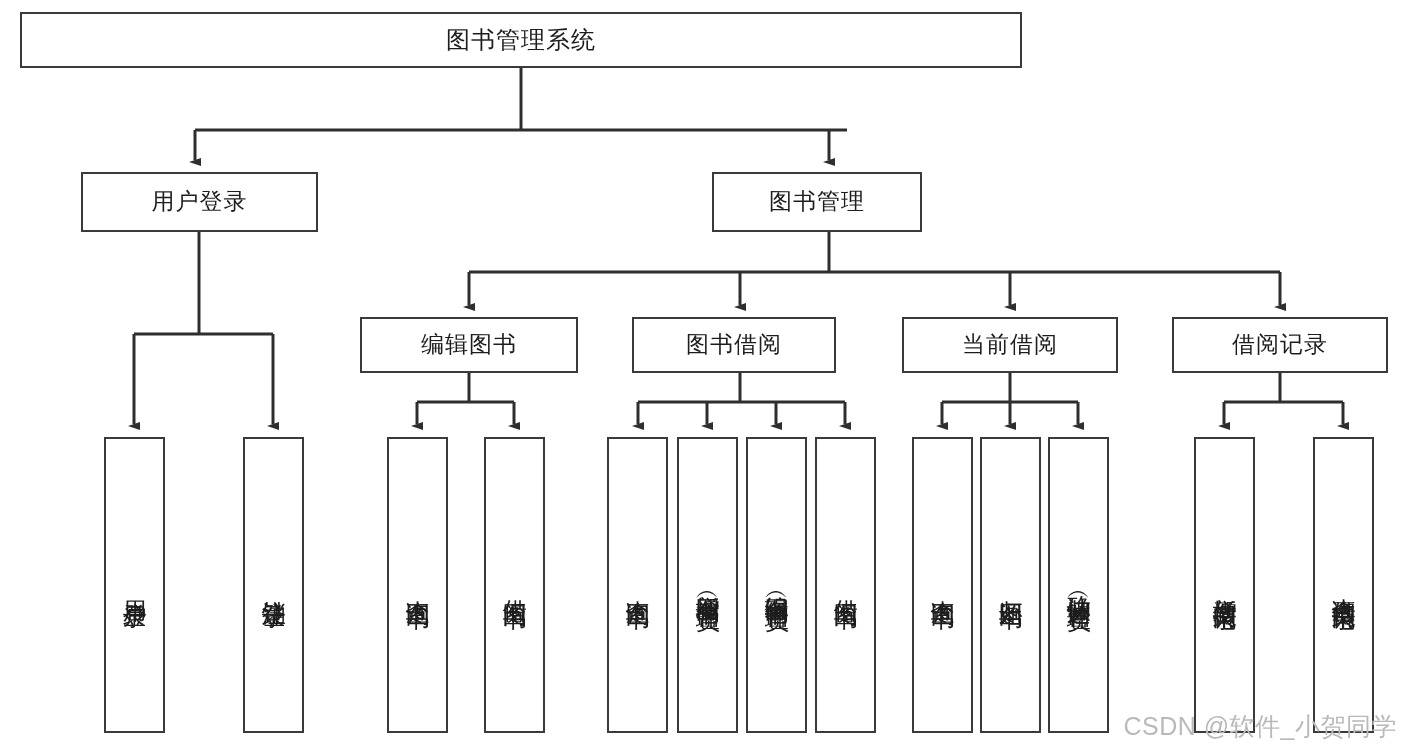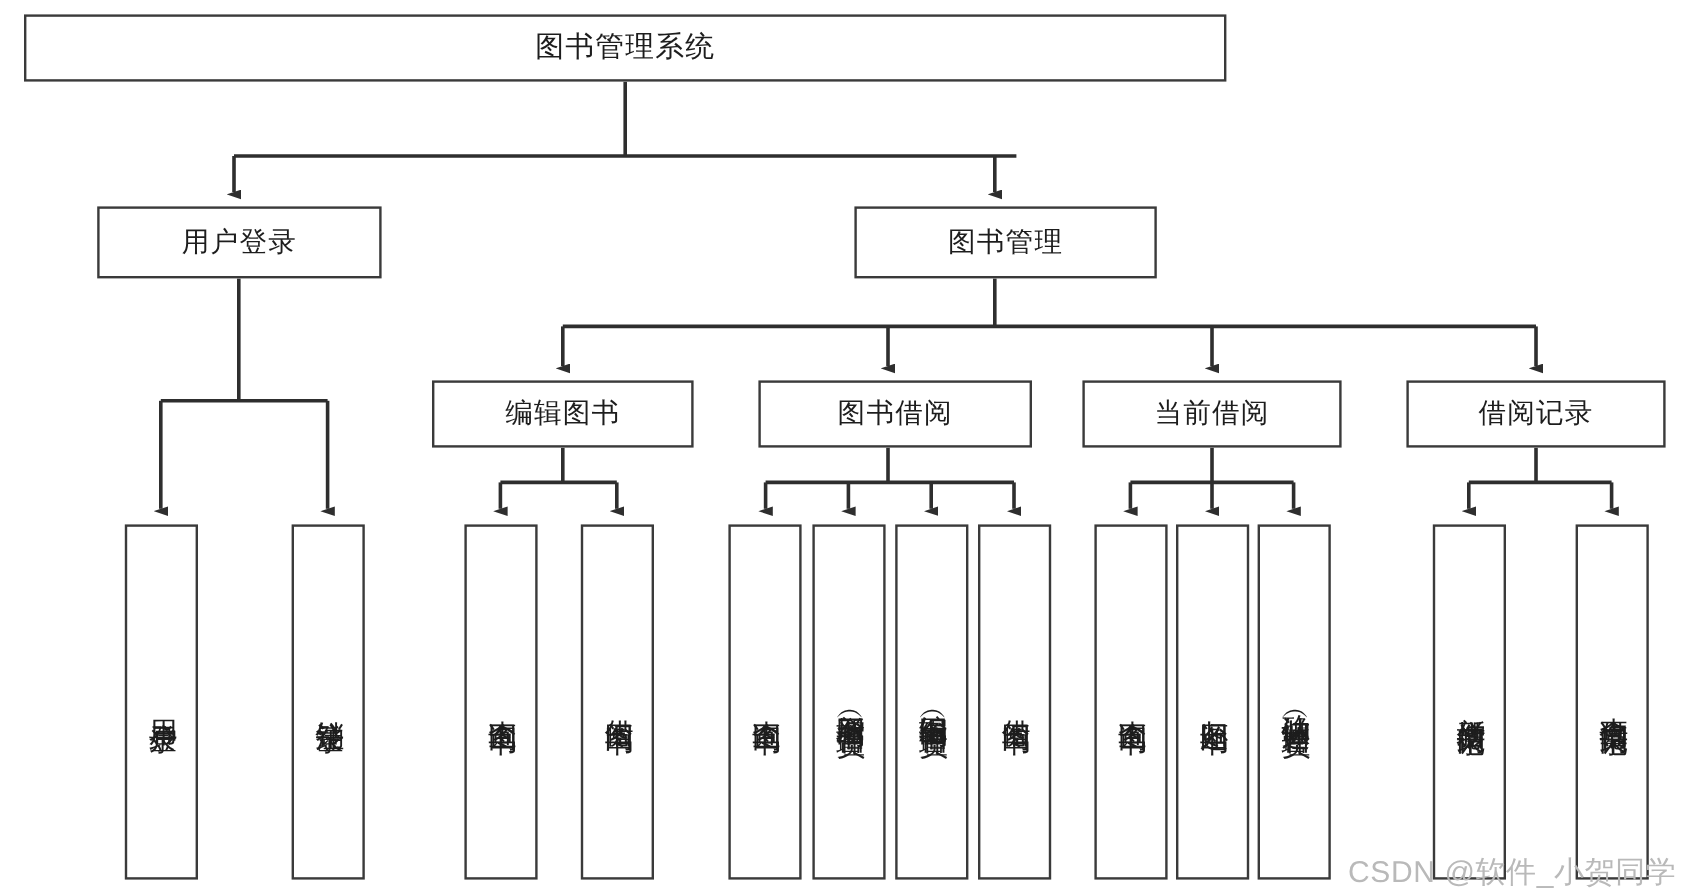"图书管理" div.node { width: 252px -> 210px }
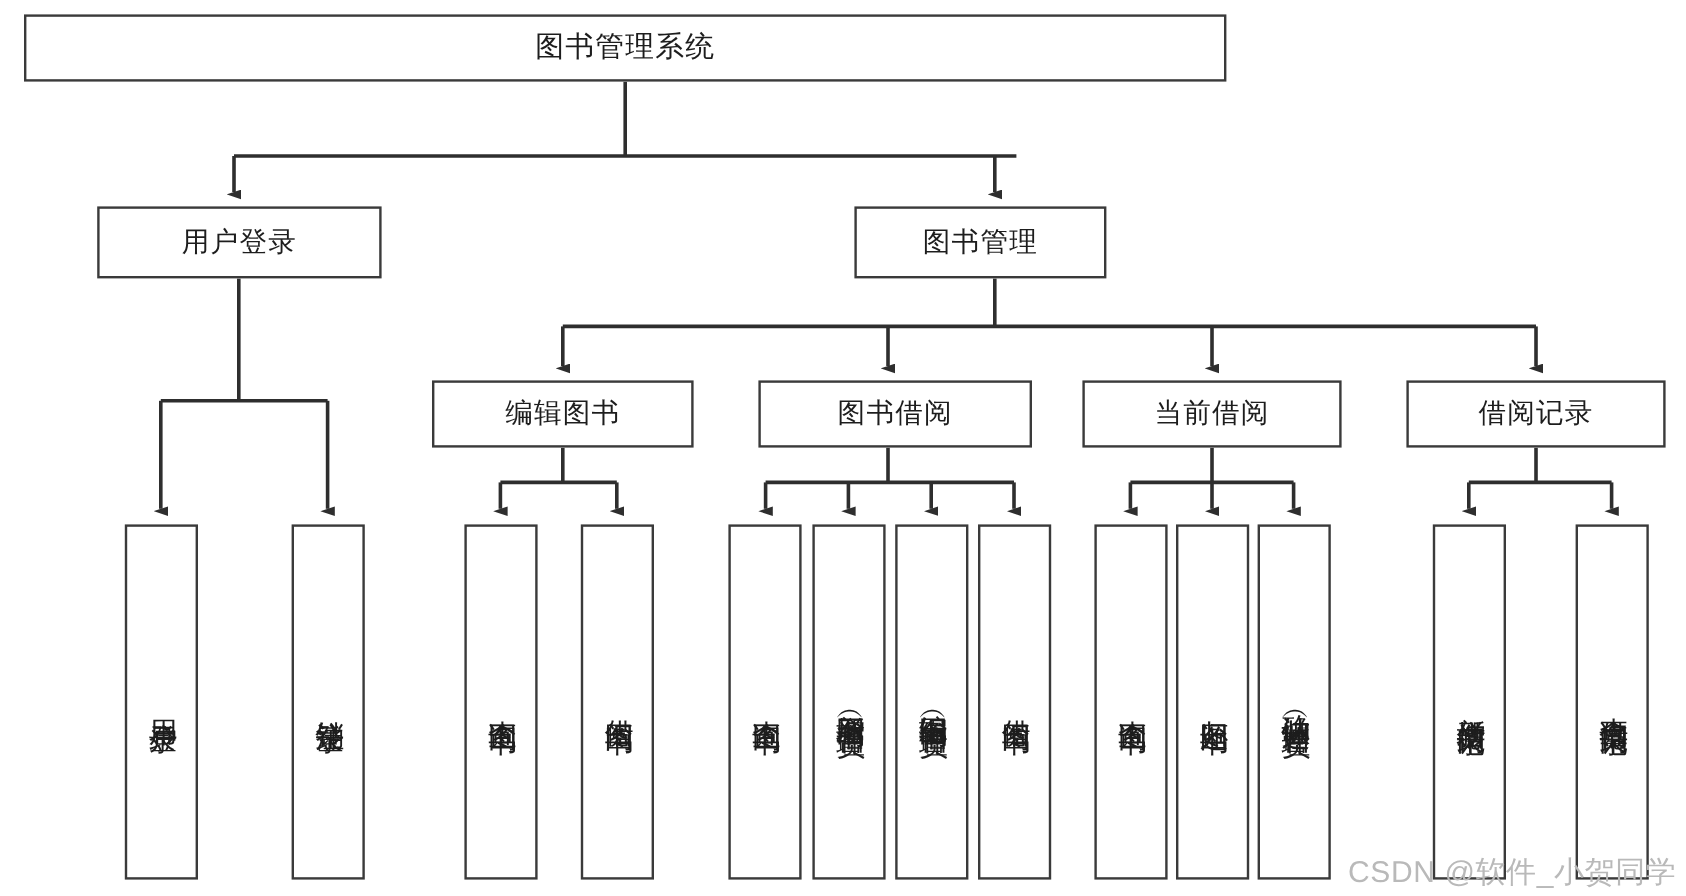"图书借阅" div.node { width: 228px -> 204px }
